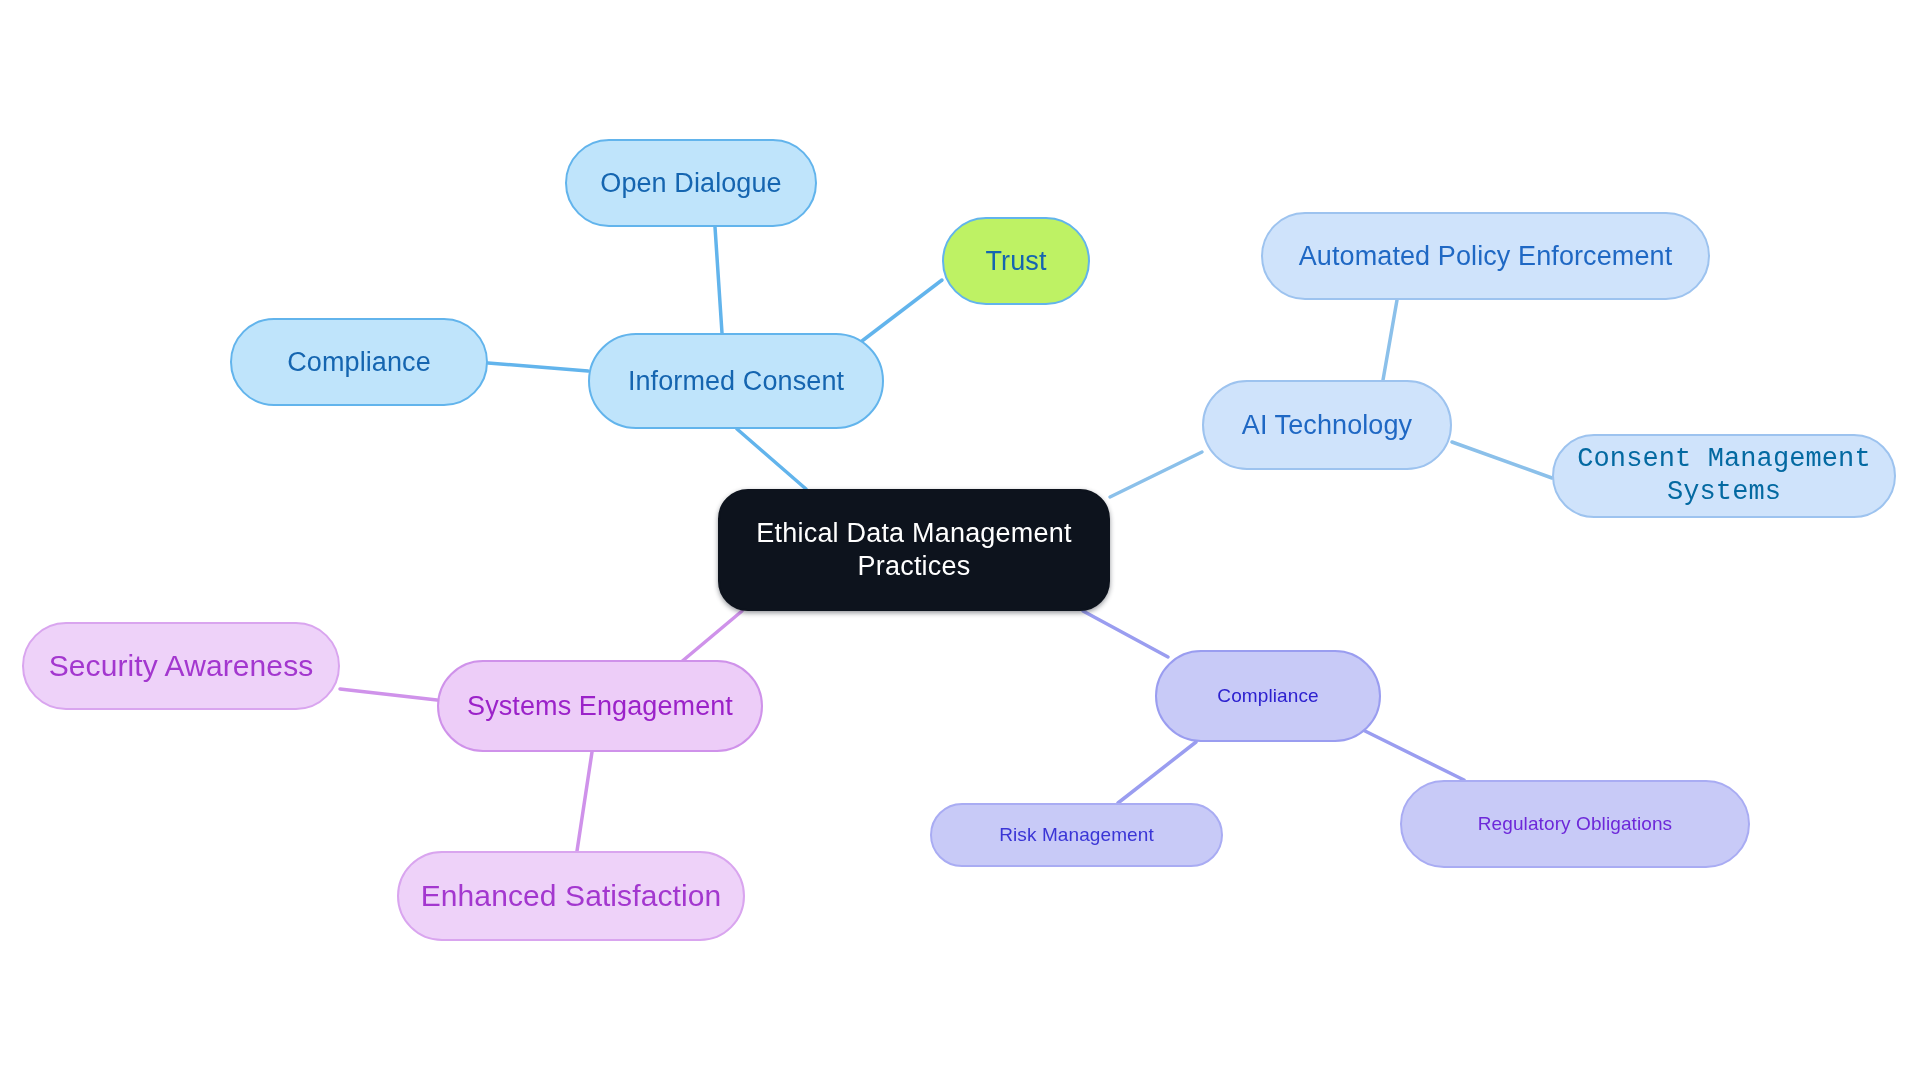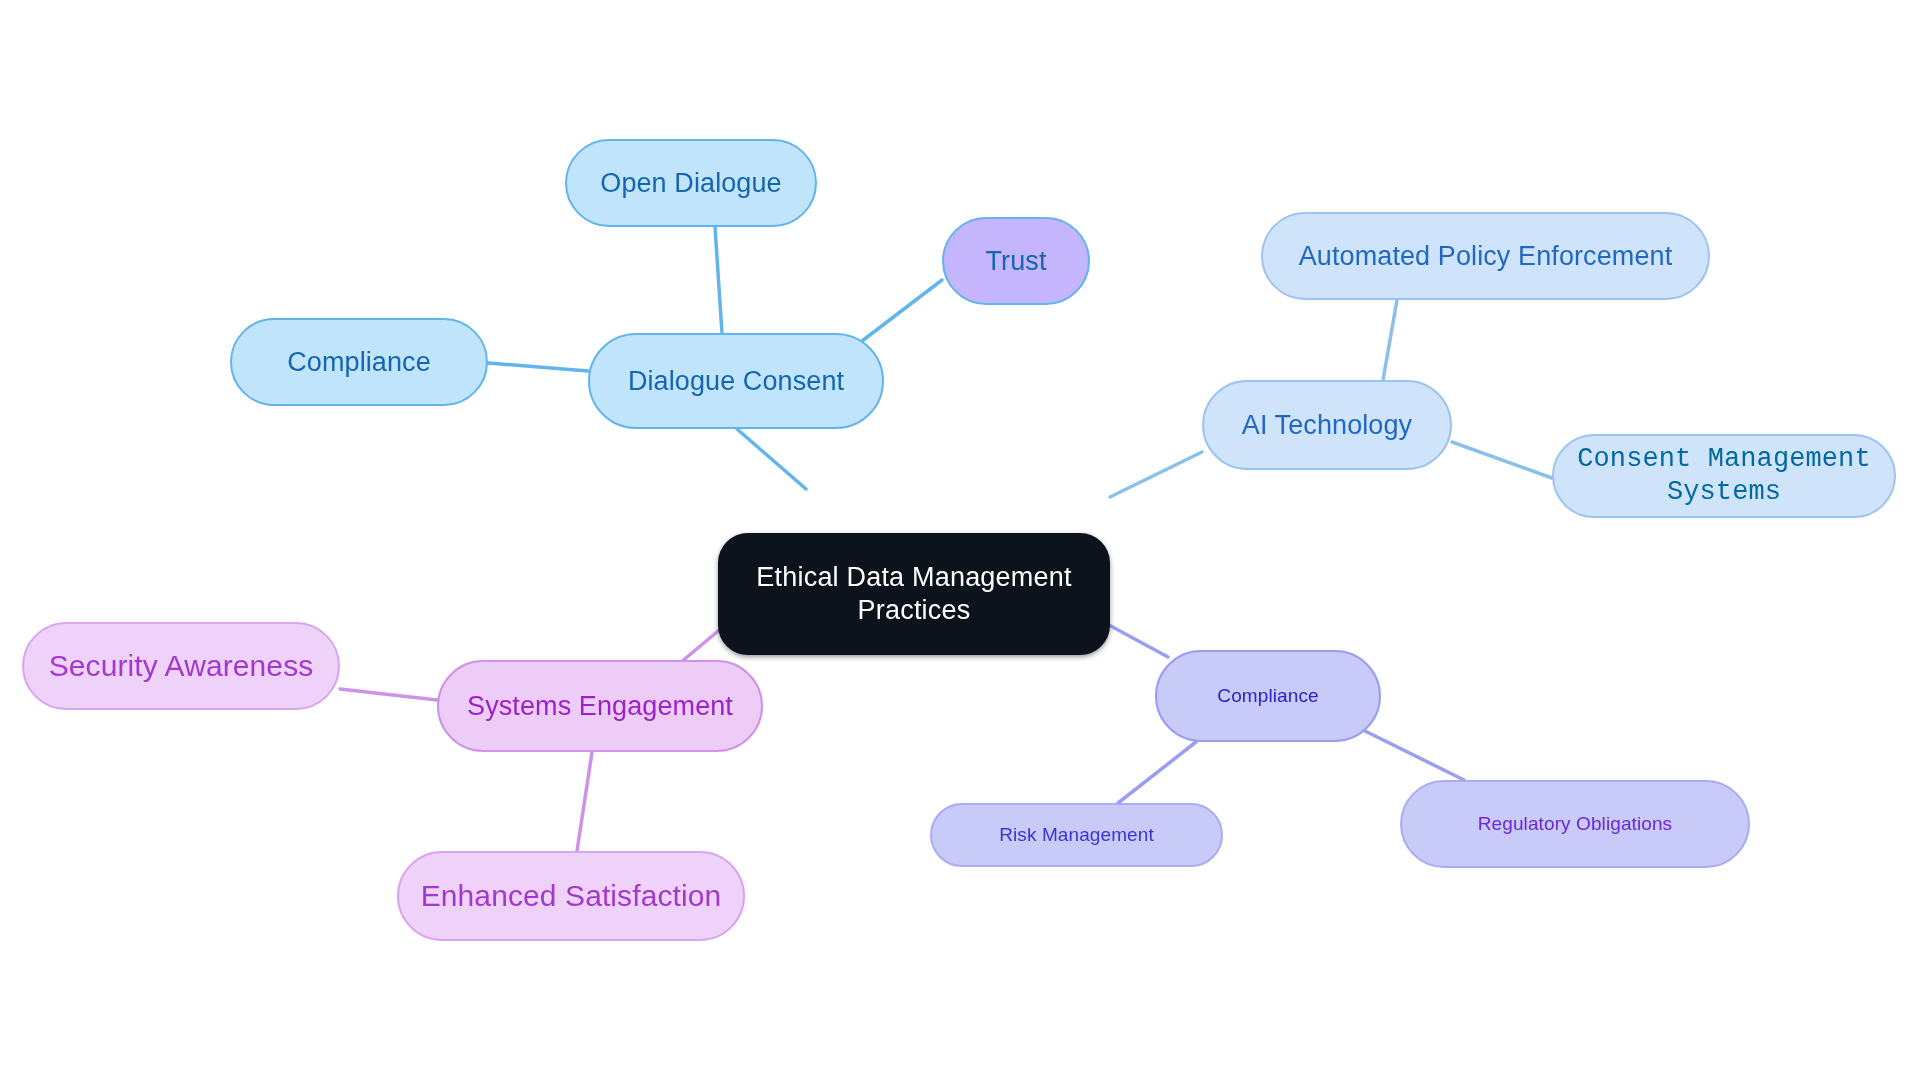"Trust" div.node { background: #c4b5fd -> #bef264 }
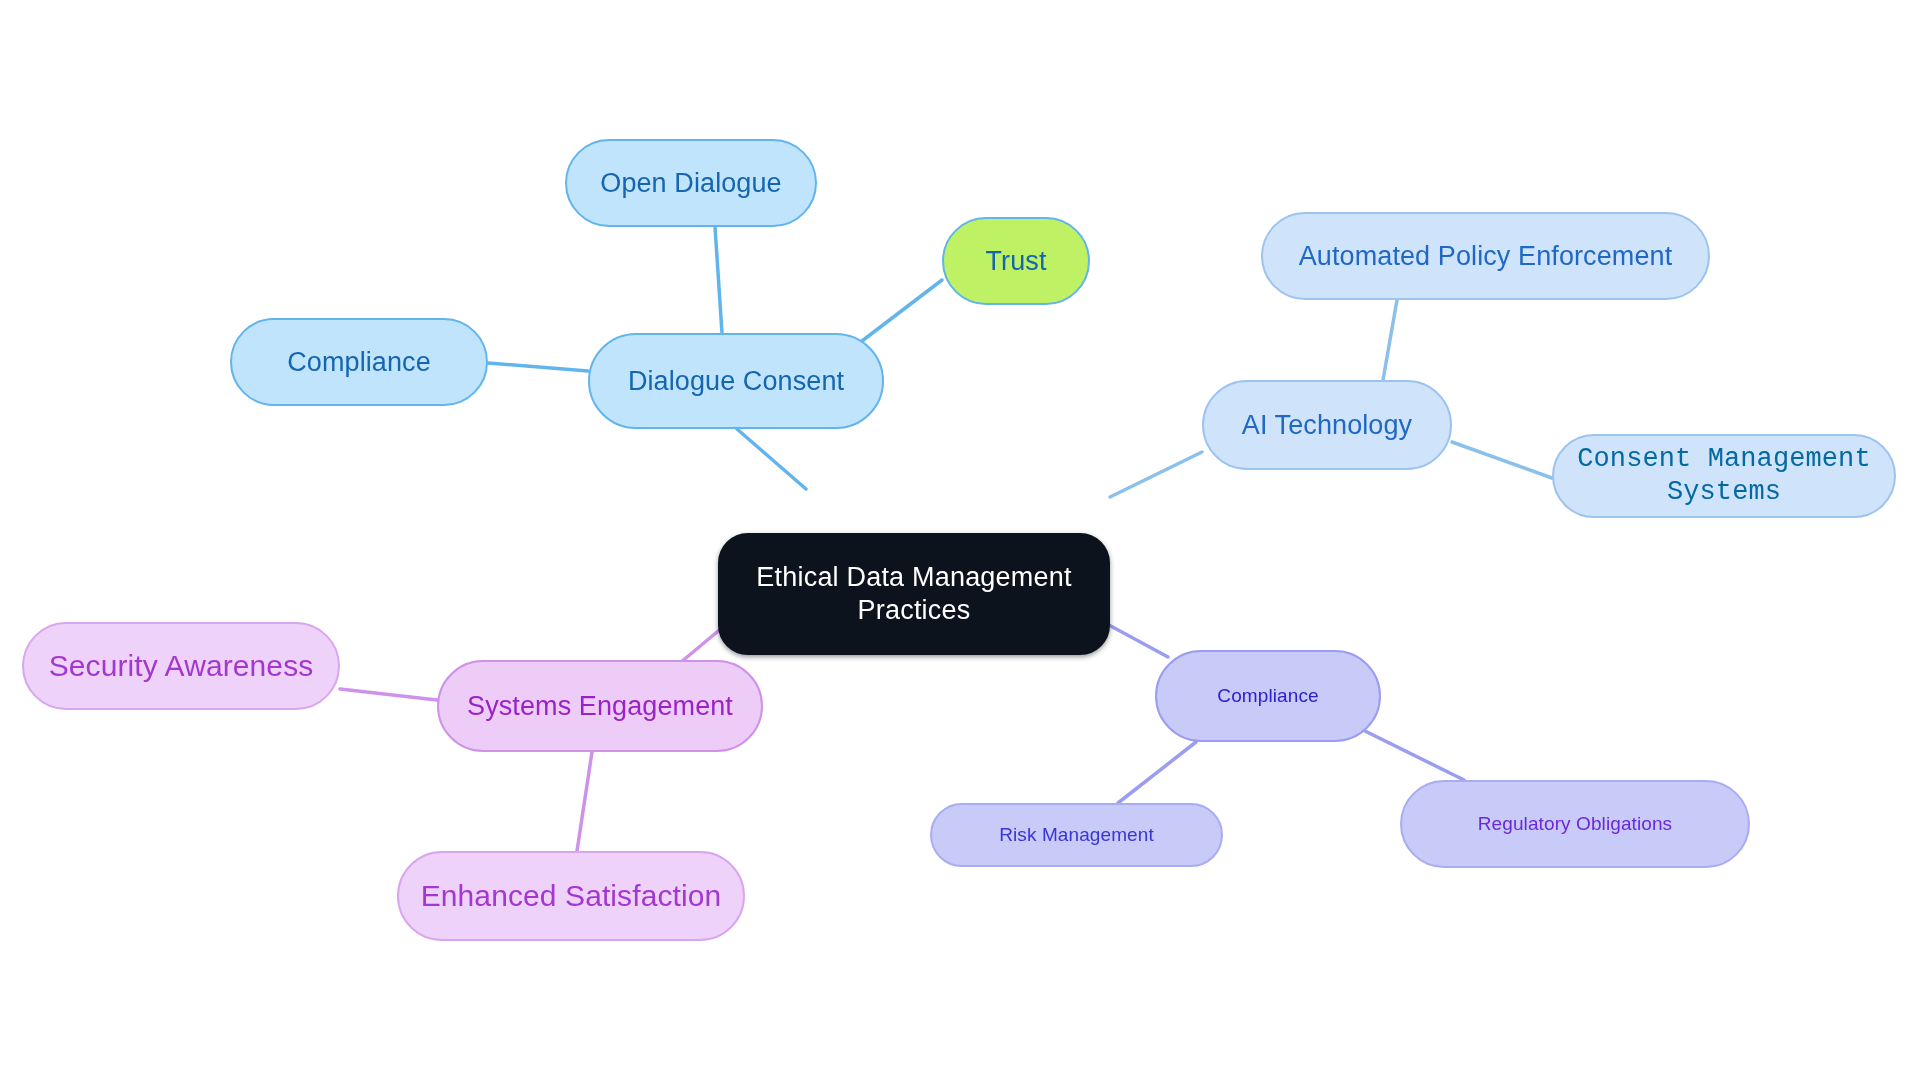"Dialogue Consent" span { text: Dialogue -> Informed }
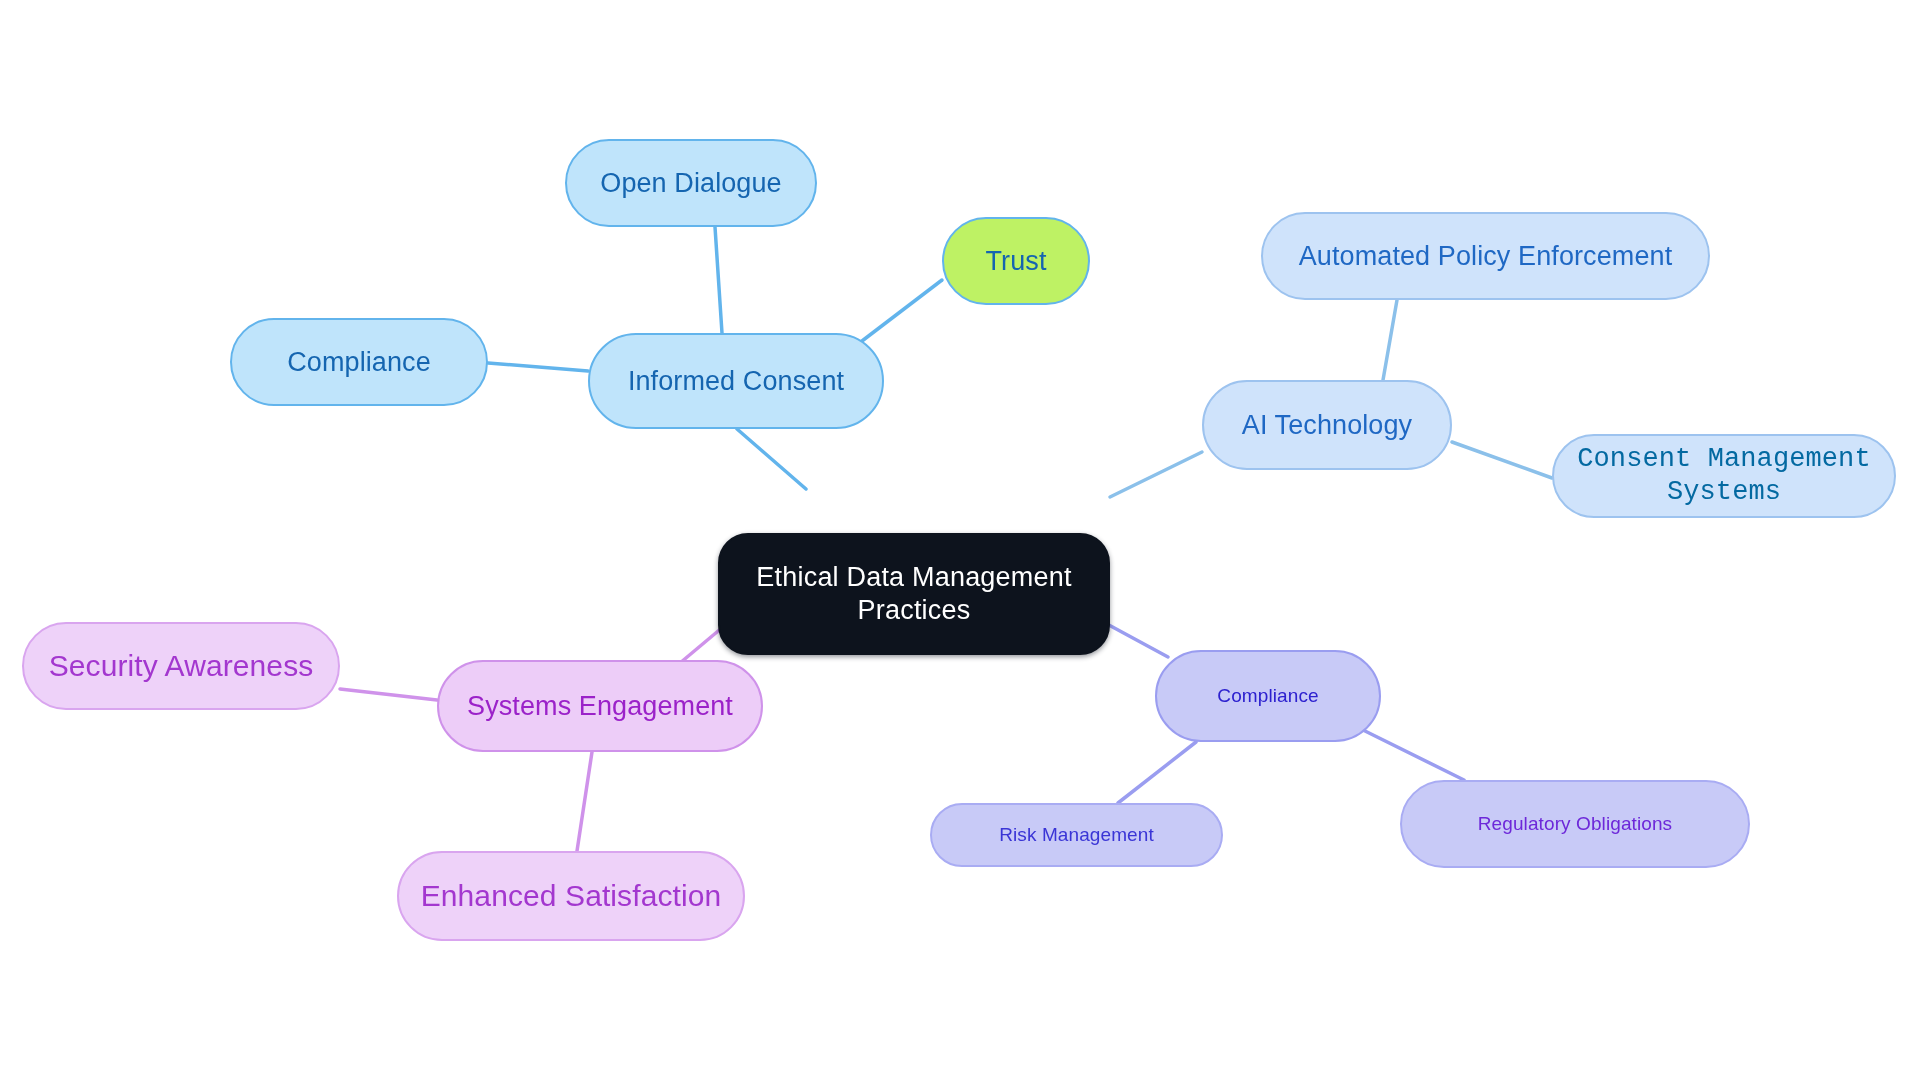"Ethical Data Management" div.node { margin-top: 44px -> none }
